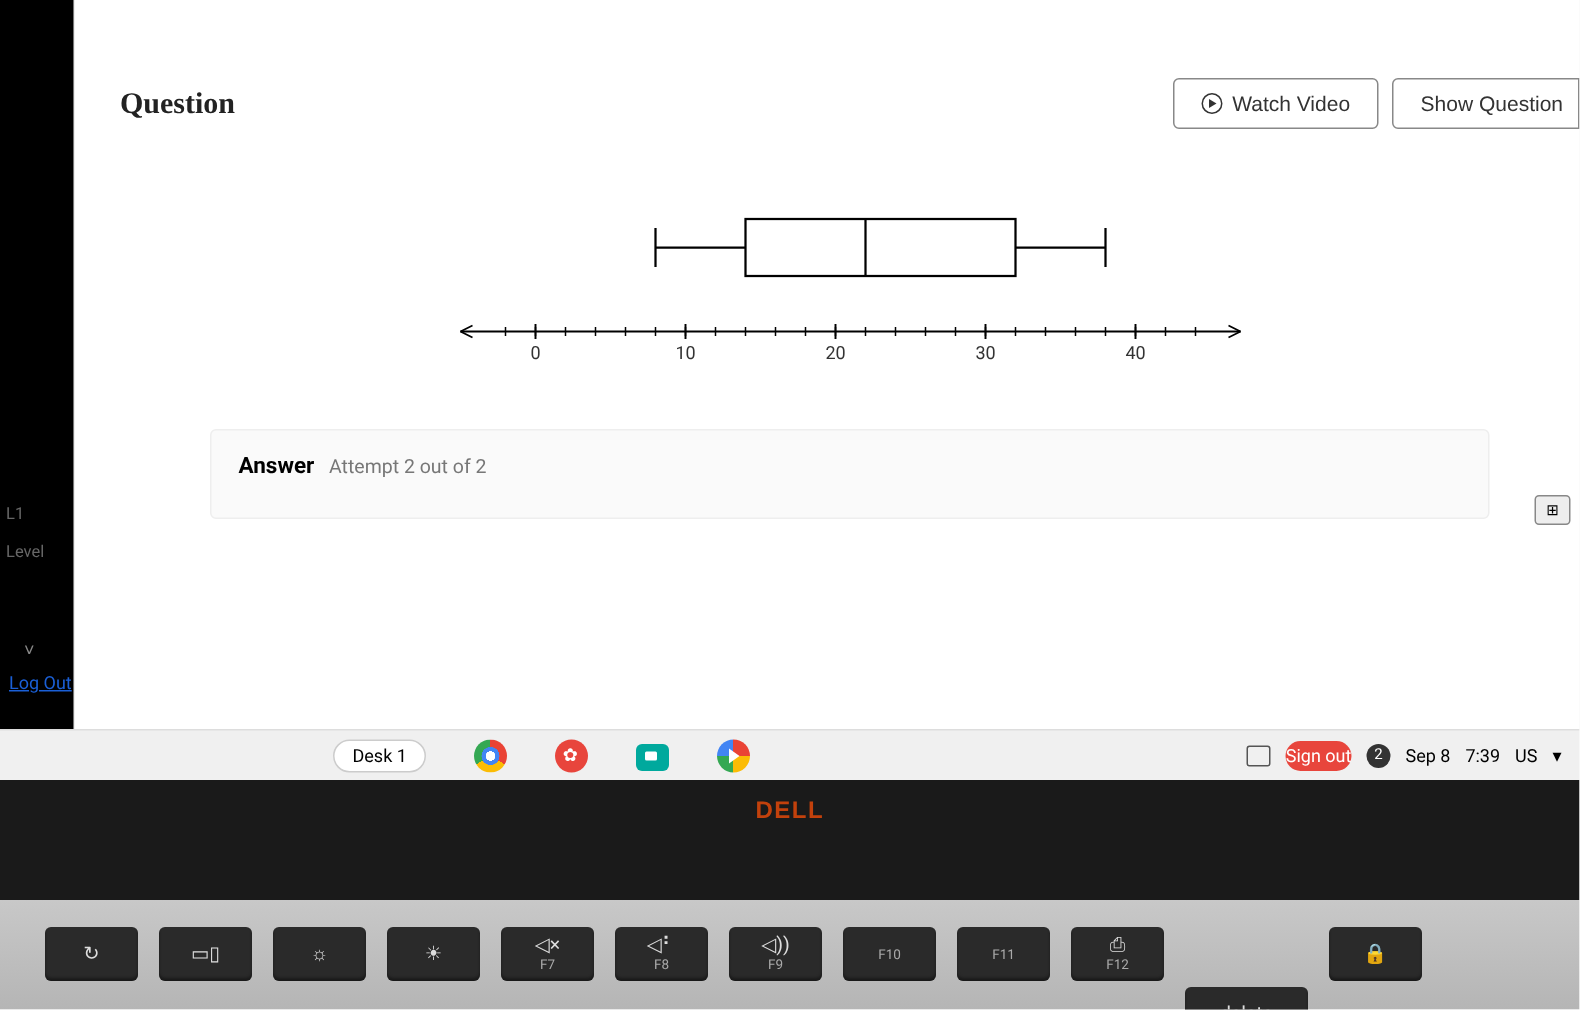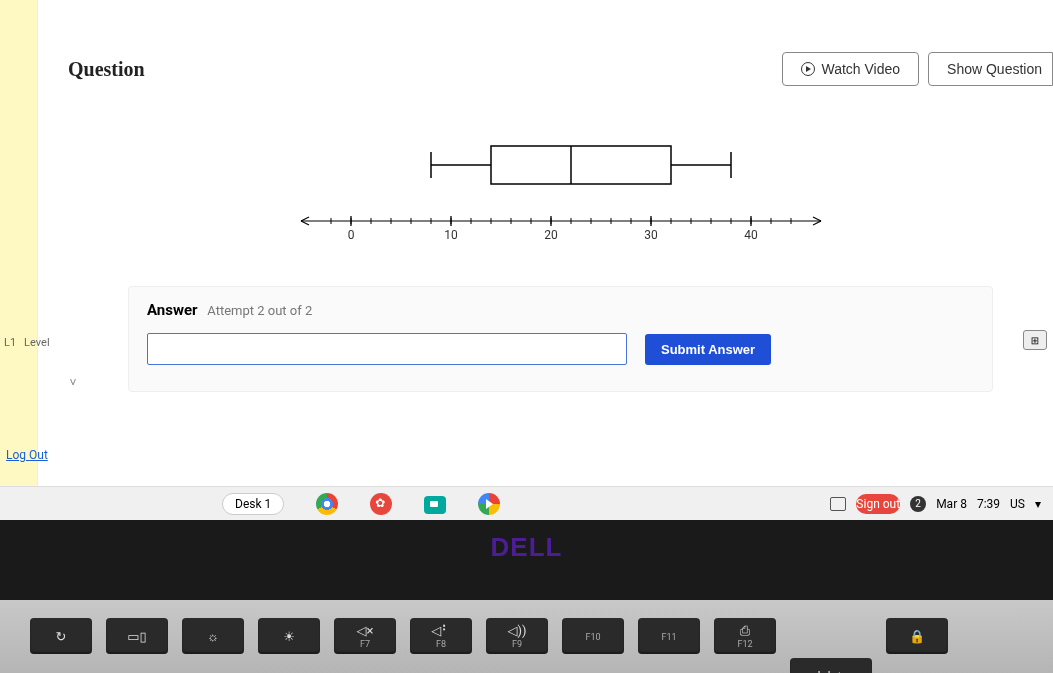"L1" .sidebar { background: #fef9c3 -> #000000; flex-direction: row -> column; width: 38px -> 50px }
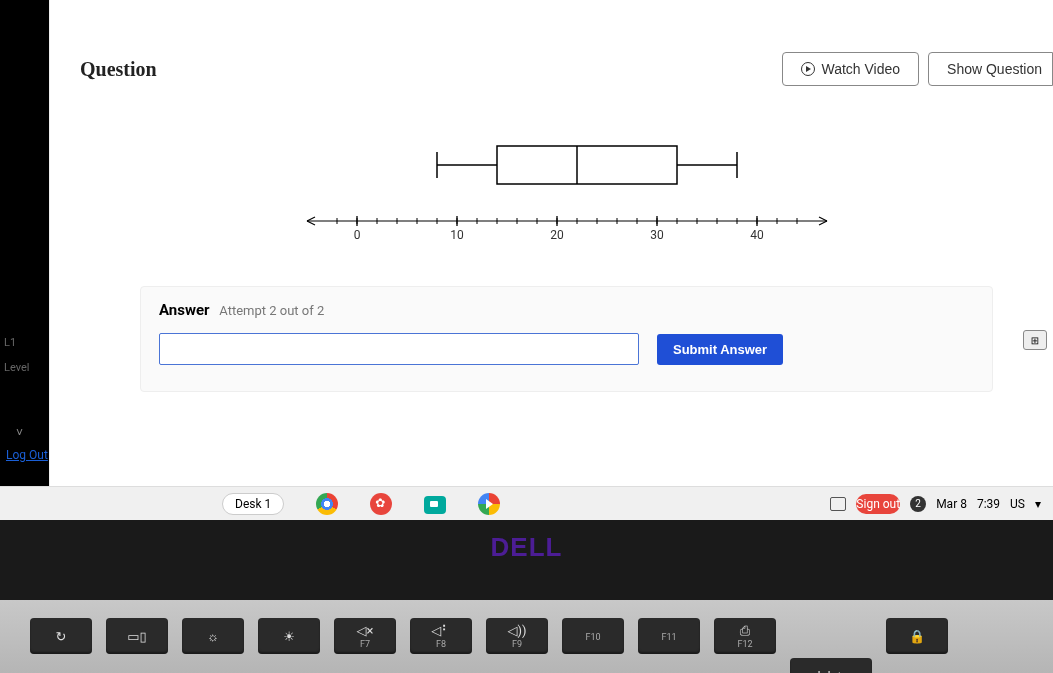"Submit Answer" div.answer-row { html: <div> <input> <button>Submit Answer</button> </div> -> none }
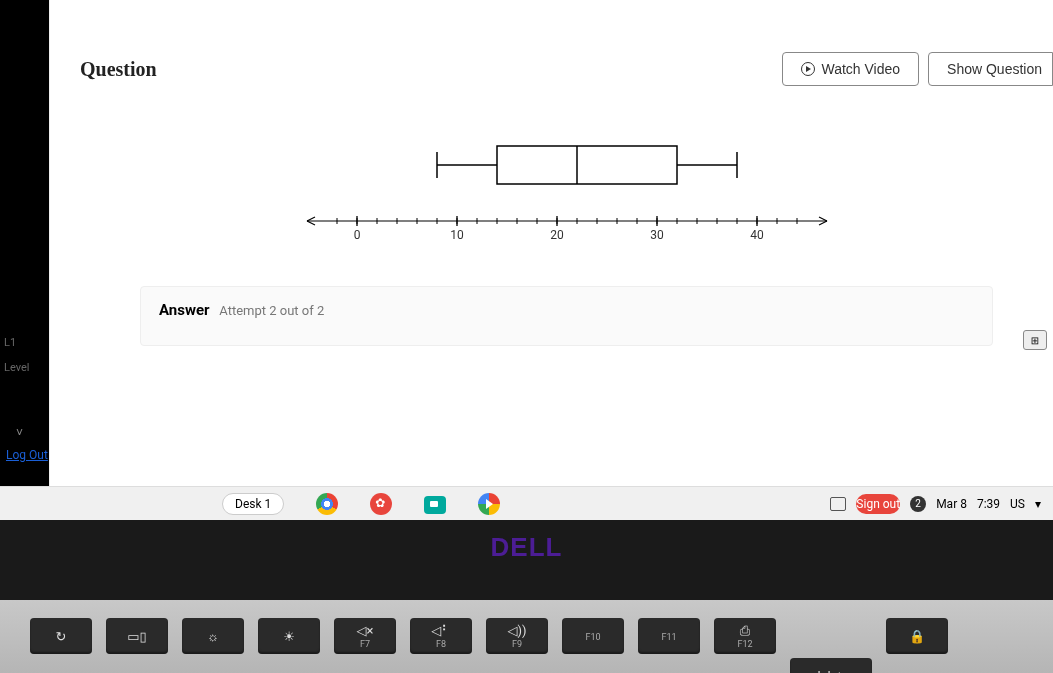"Mar 8" span { text: Mar -> Sep }
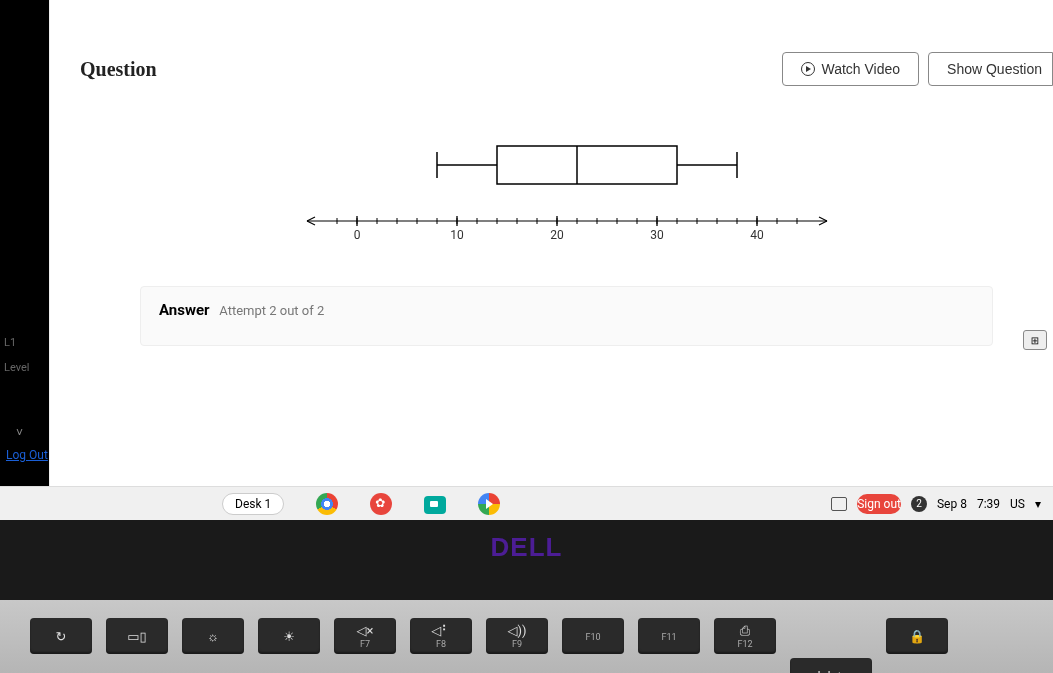"DELL" .dell-logo { color: #4c1d95 -> #c2410c; font-size: 26px -> 16px }
